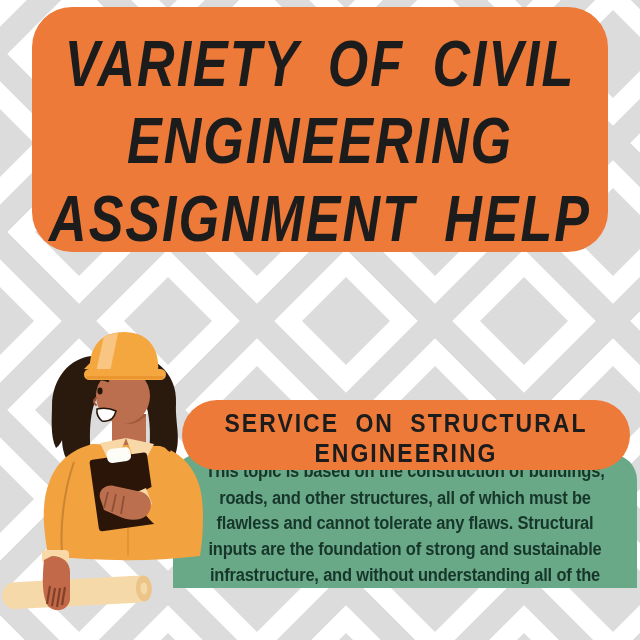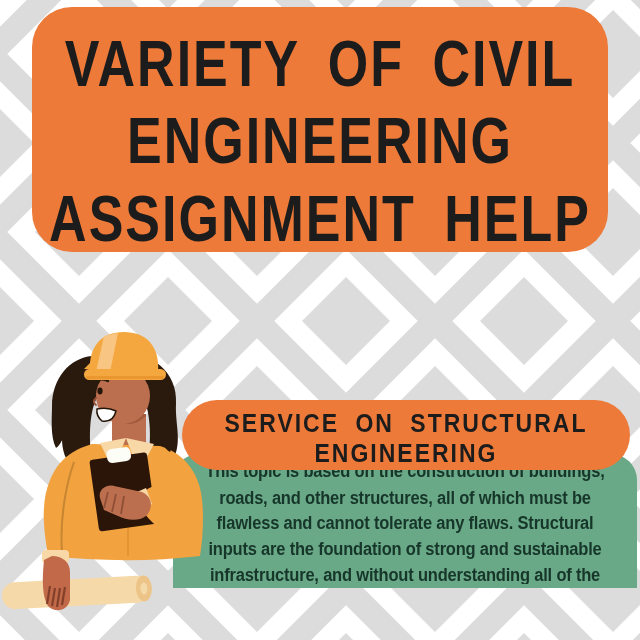"VARIETY OF CIVIL" .title-card { font-style: none -> italic }
